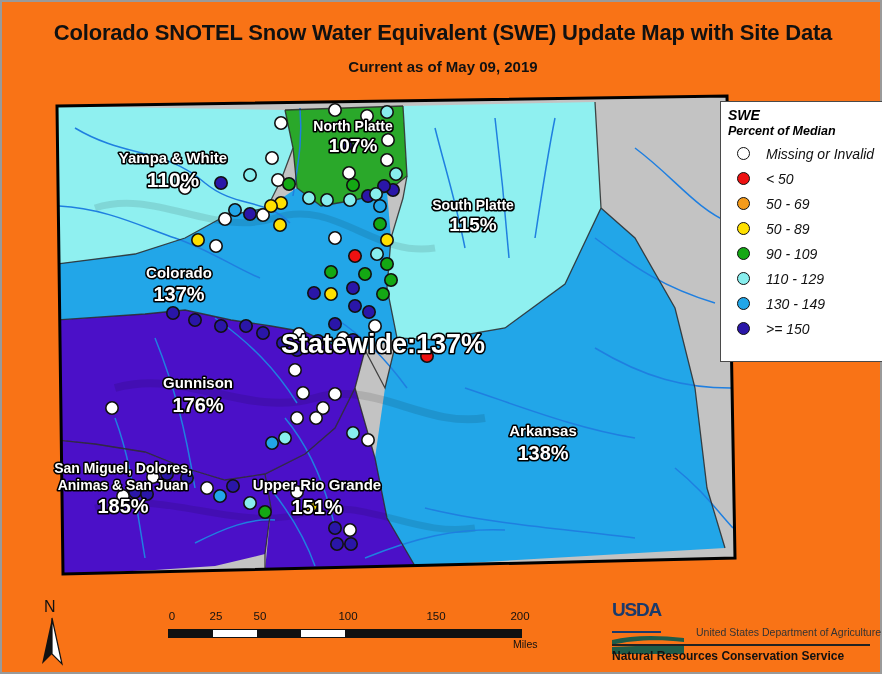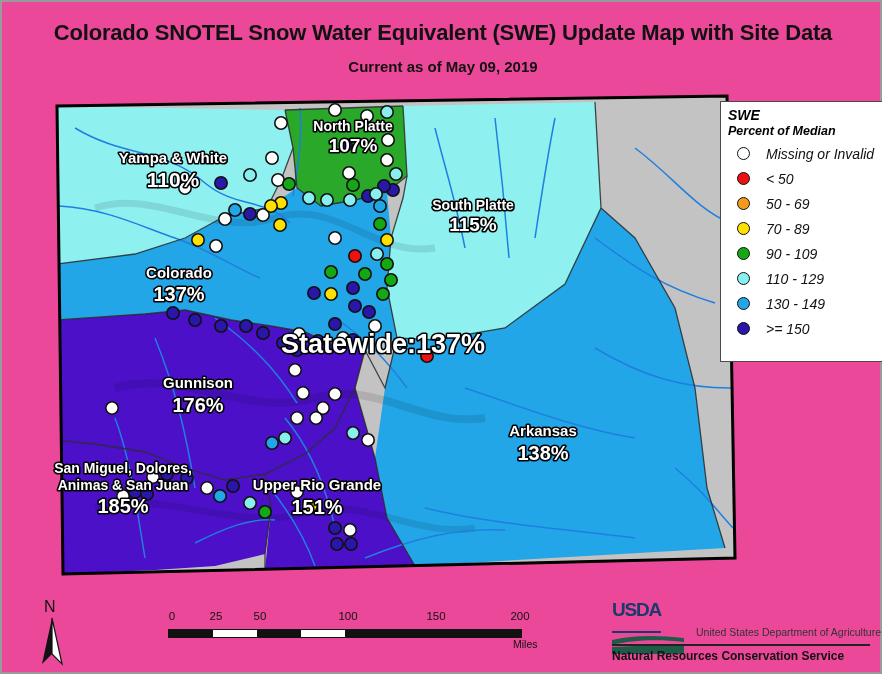"Colorado SNOTEL Snow Water Equivalent" #page { background: #ec4899 -> #f97316 }
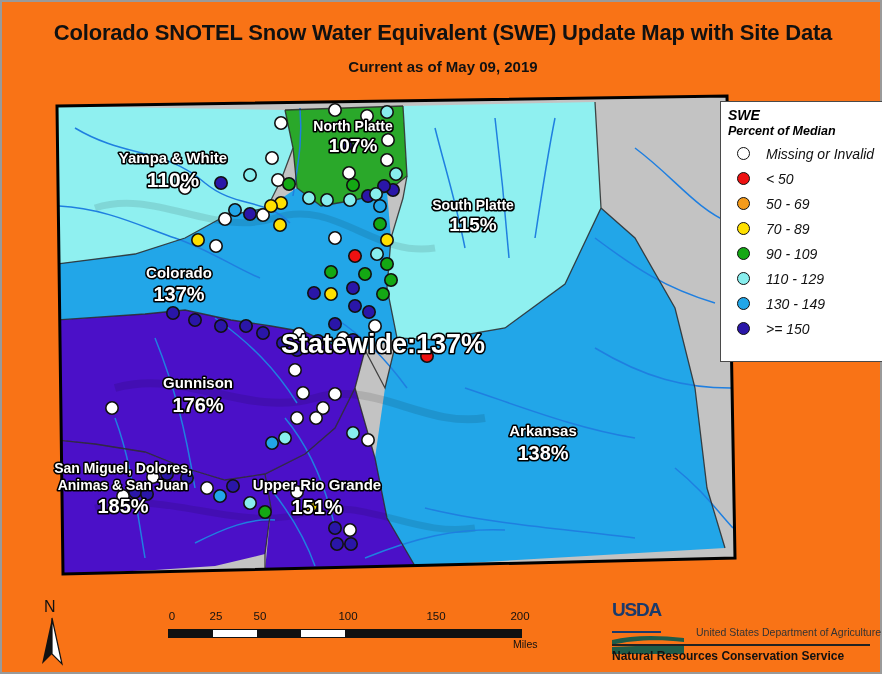"70 - 89" span.lg-label { text: 70 -> 50 }
